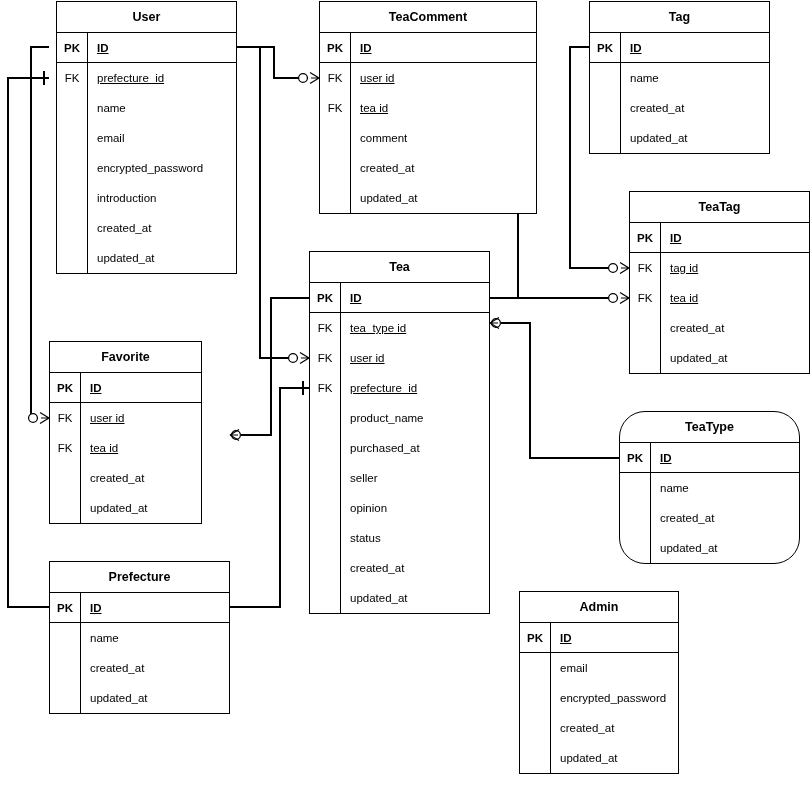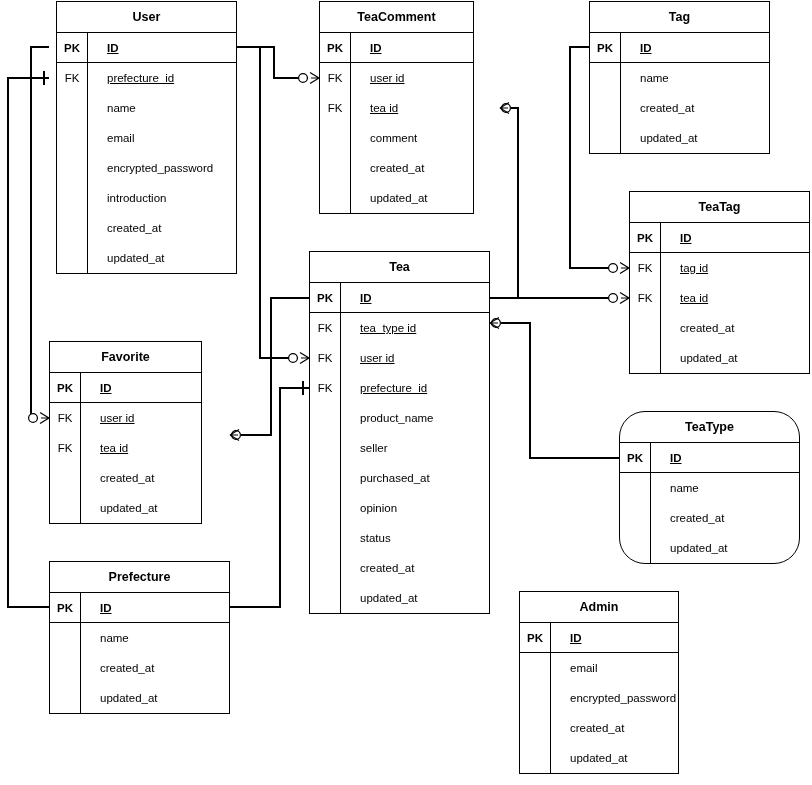"TeaComment" div.entity { width: 155px -> 218px }
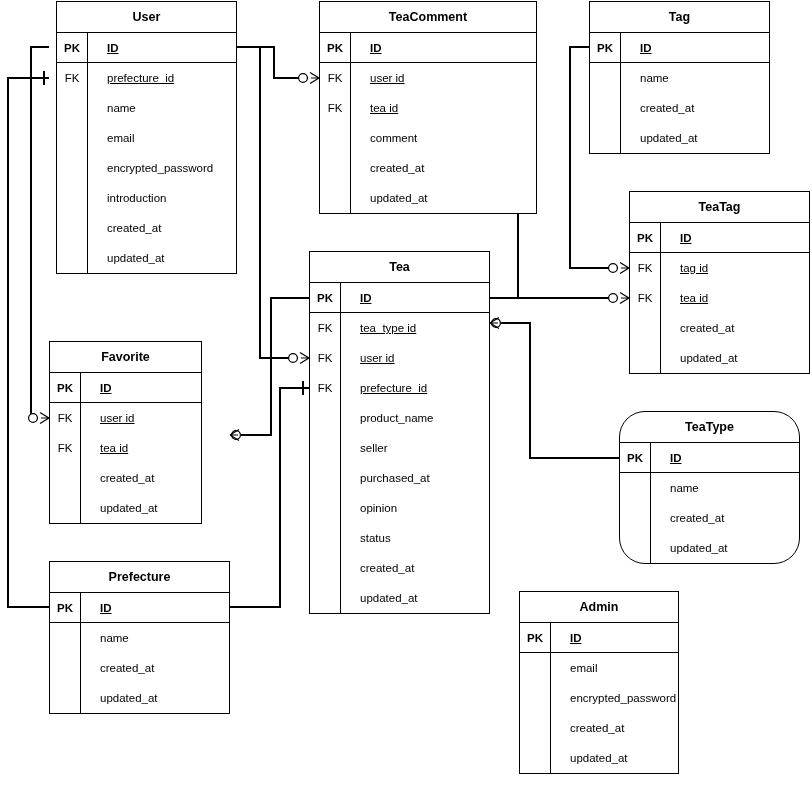"ID" .row .attr { padding-left: 19px -> 9px }
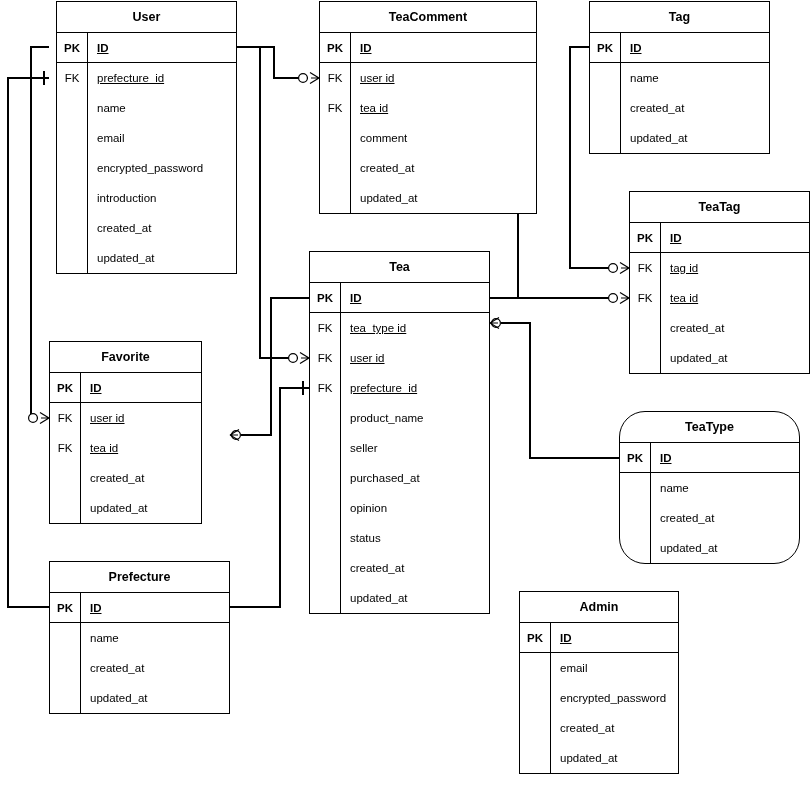"seller" div.row { order: before "purchased_at" -> after "purchased_at" }
